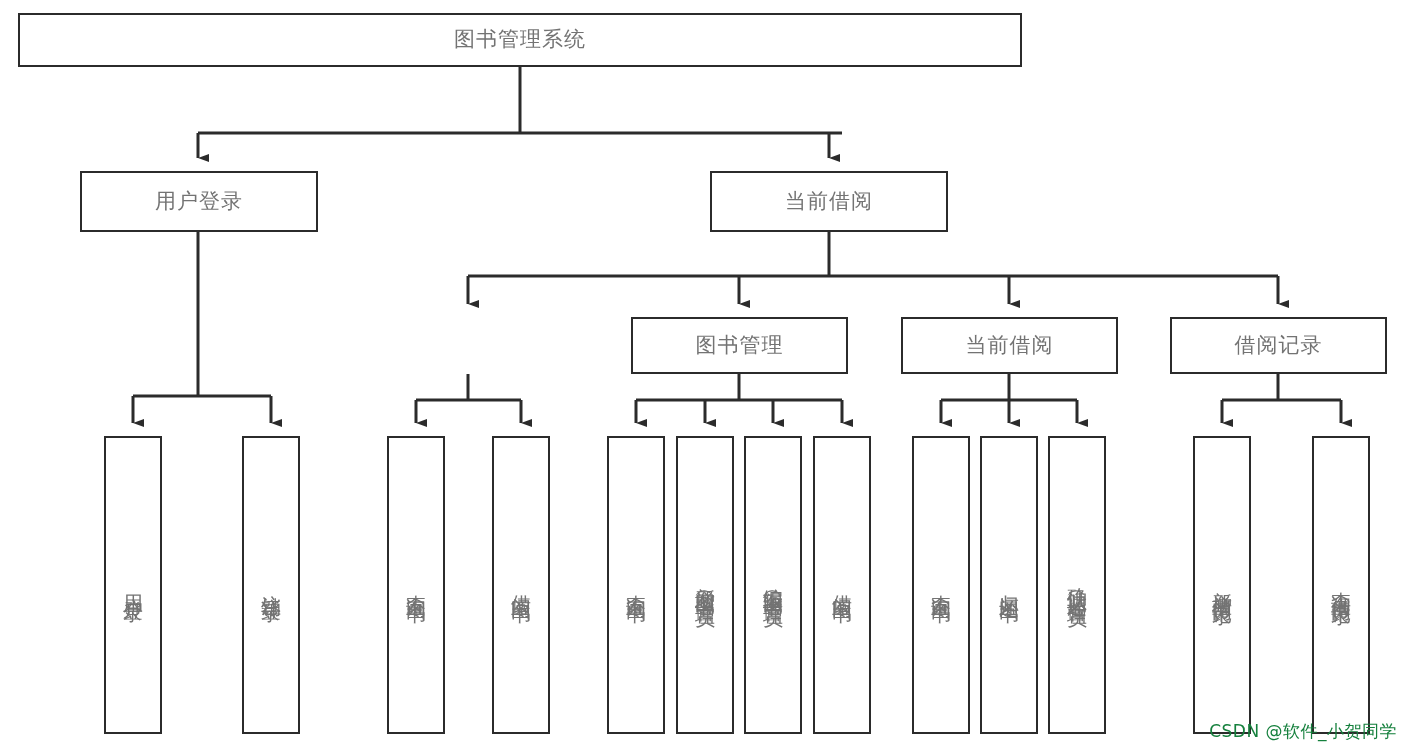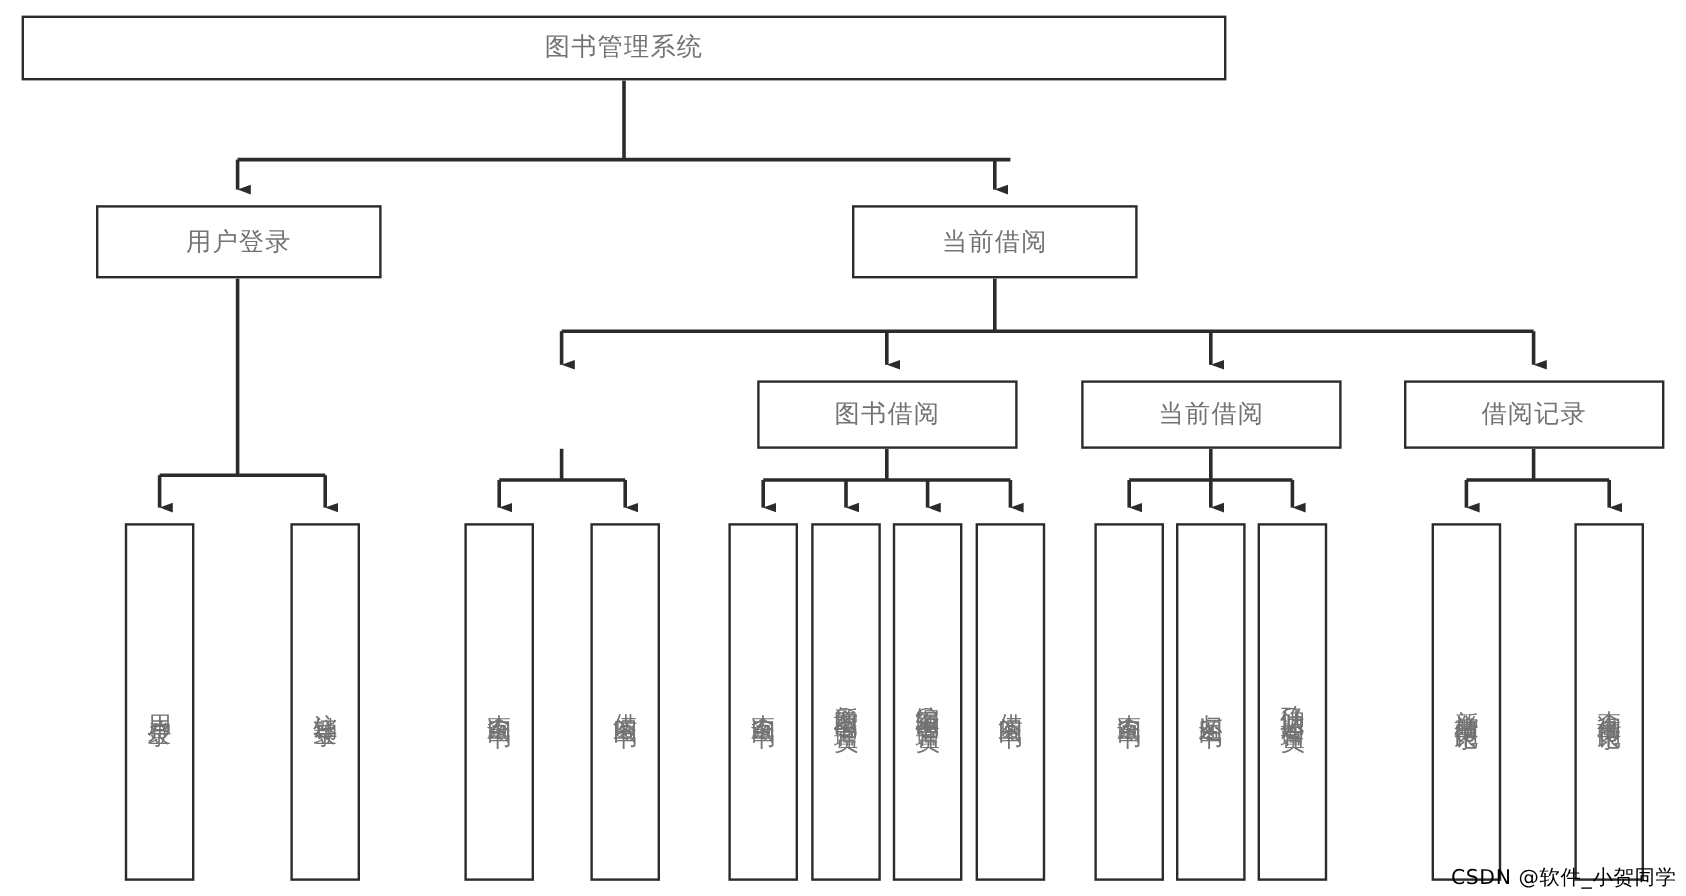"图书借阅" span.lbl { text: 借阅 -> 管理 }
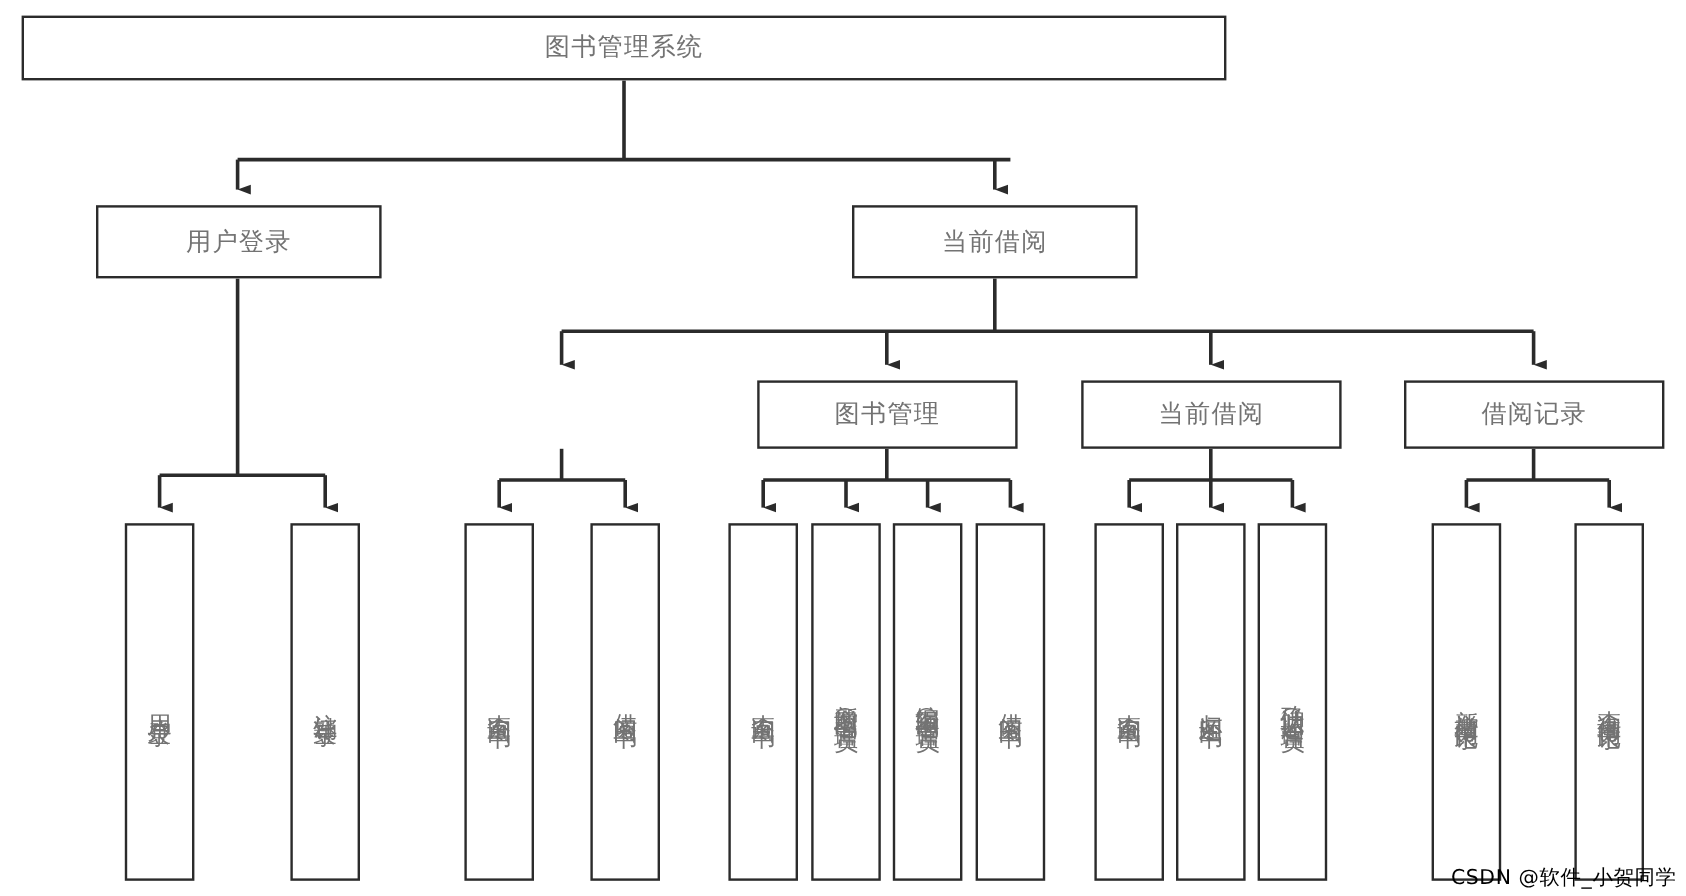"CSDN @软件_小贺同学" .watermark { color: #000000 -> #15803d }
